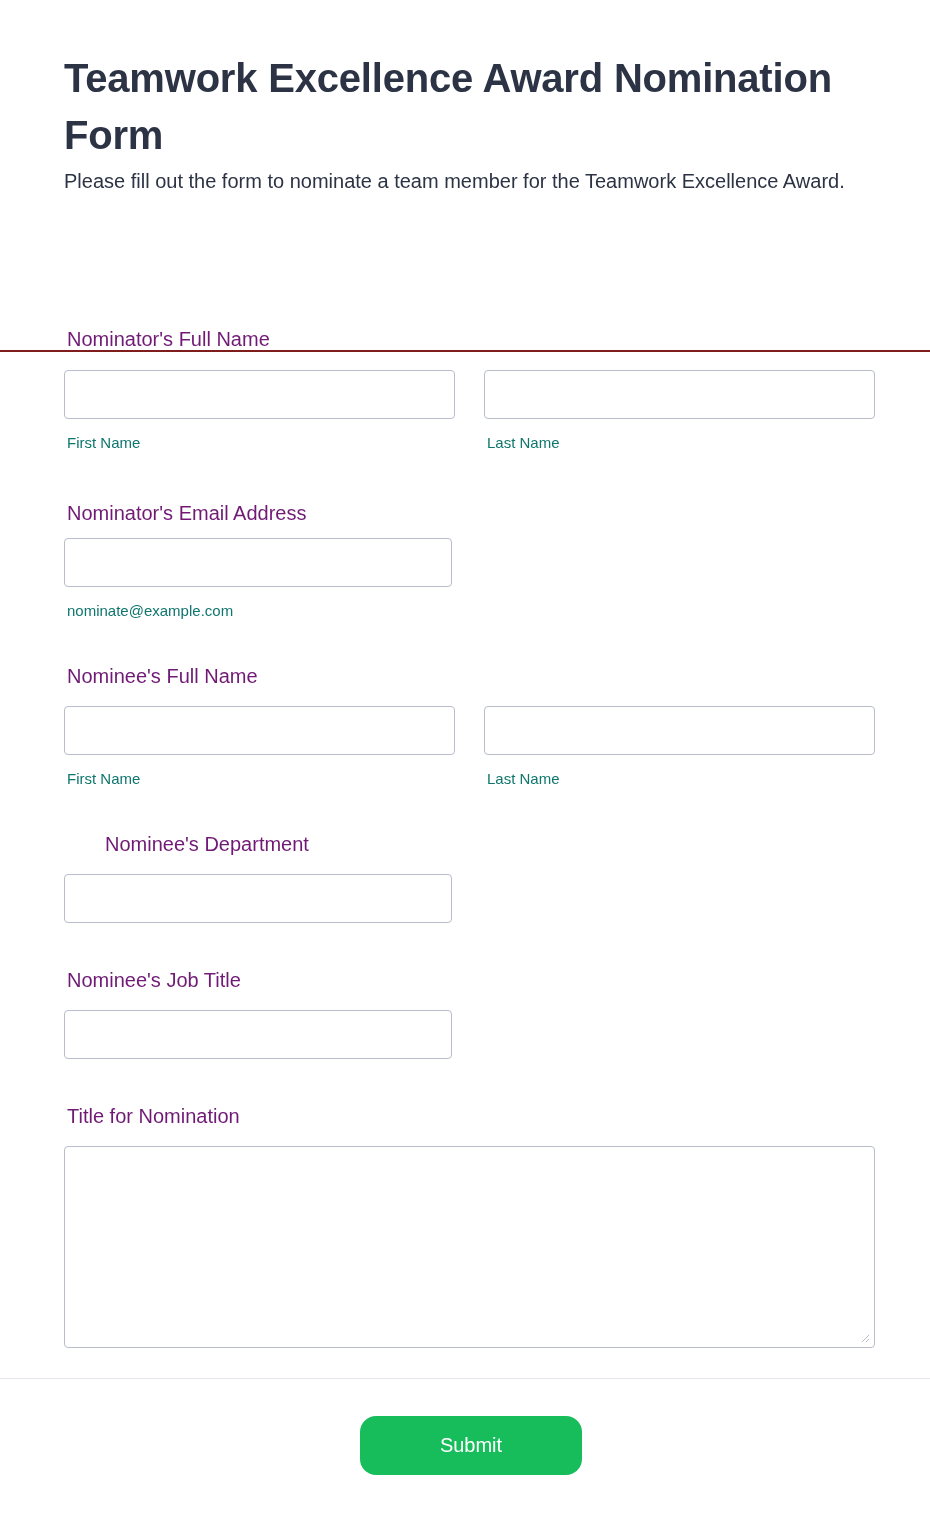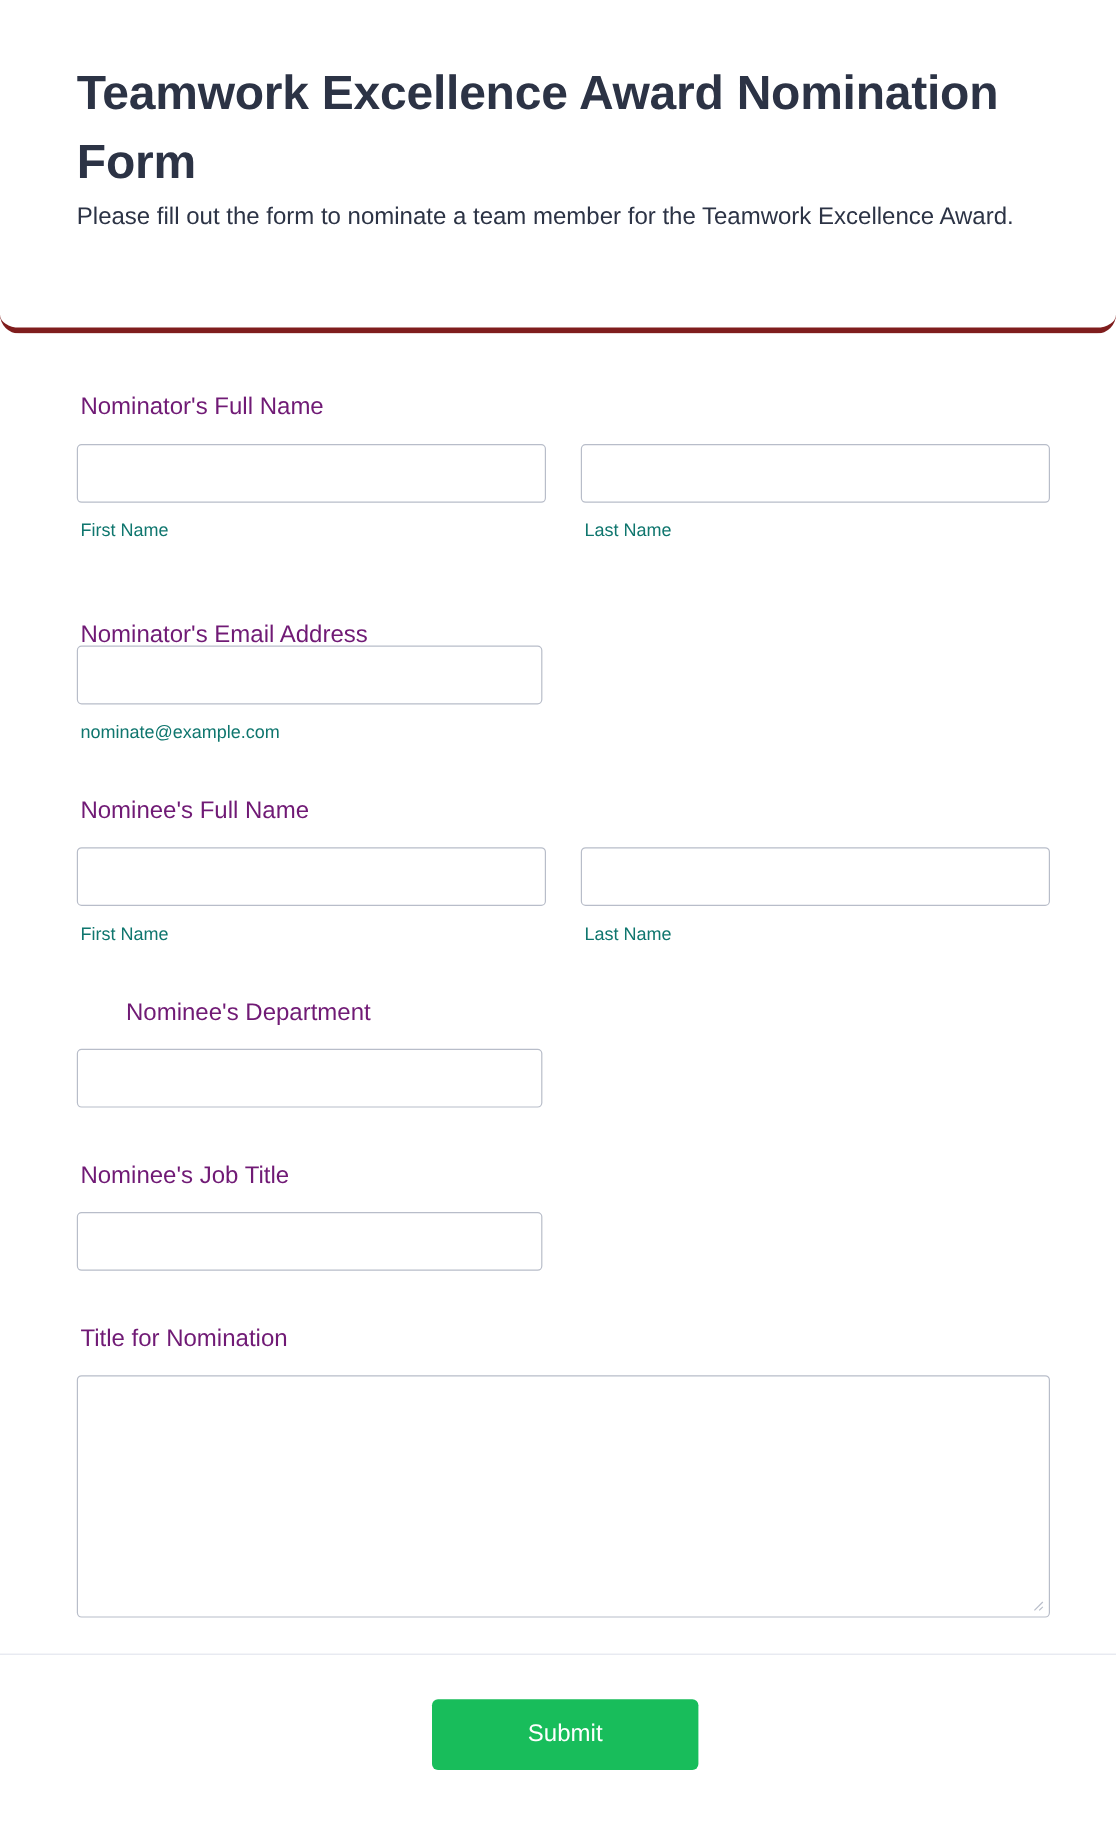"Teamwork Excellence Award Nomination" .header { border-bottom: 5px solid #7f1d1d -> 2px solid #7f1d1d; border-radius: 16px -> none; height: 278px -> 352px }
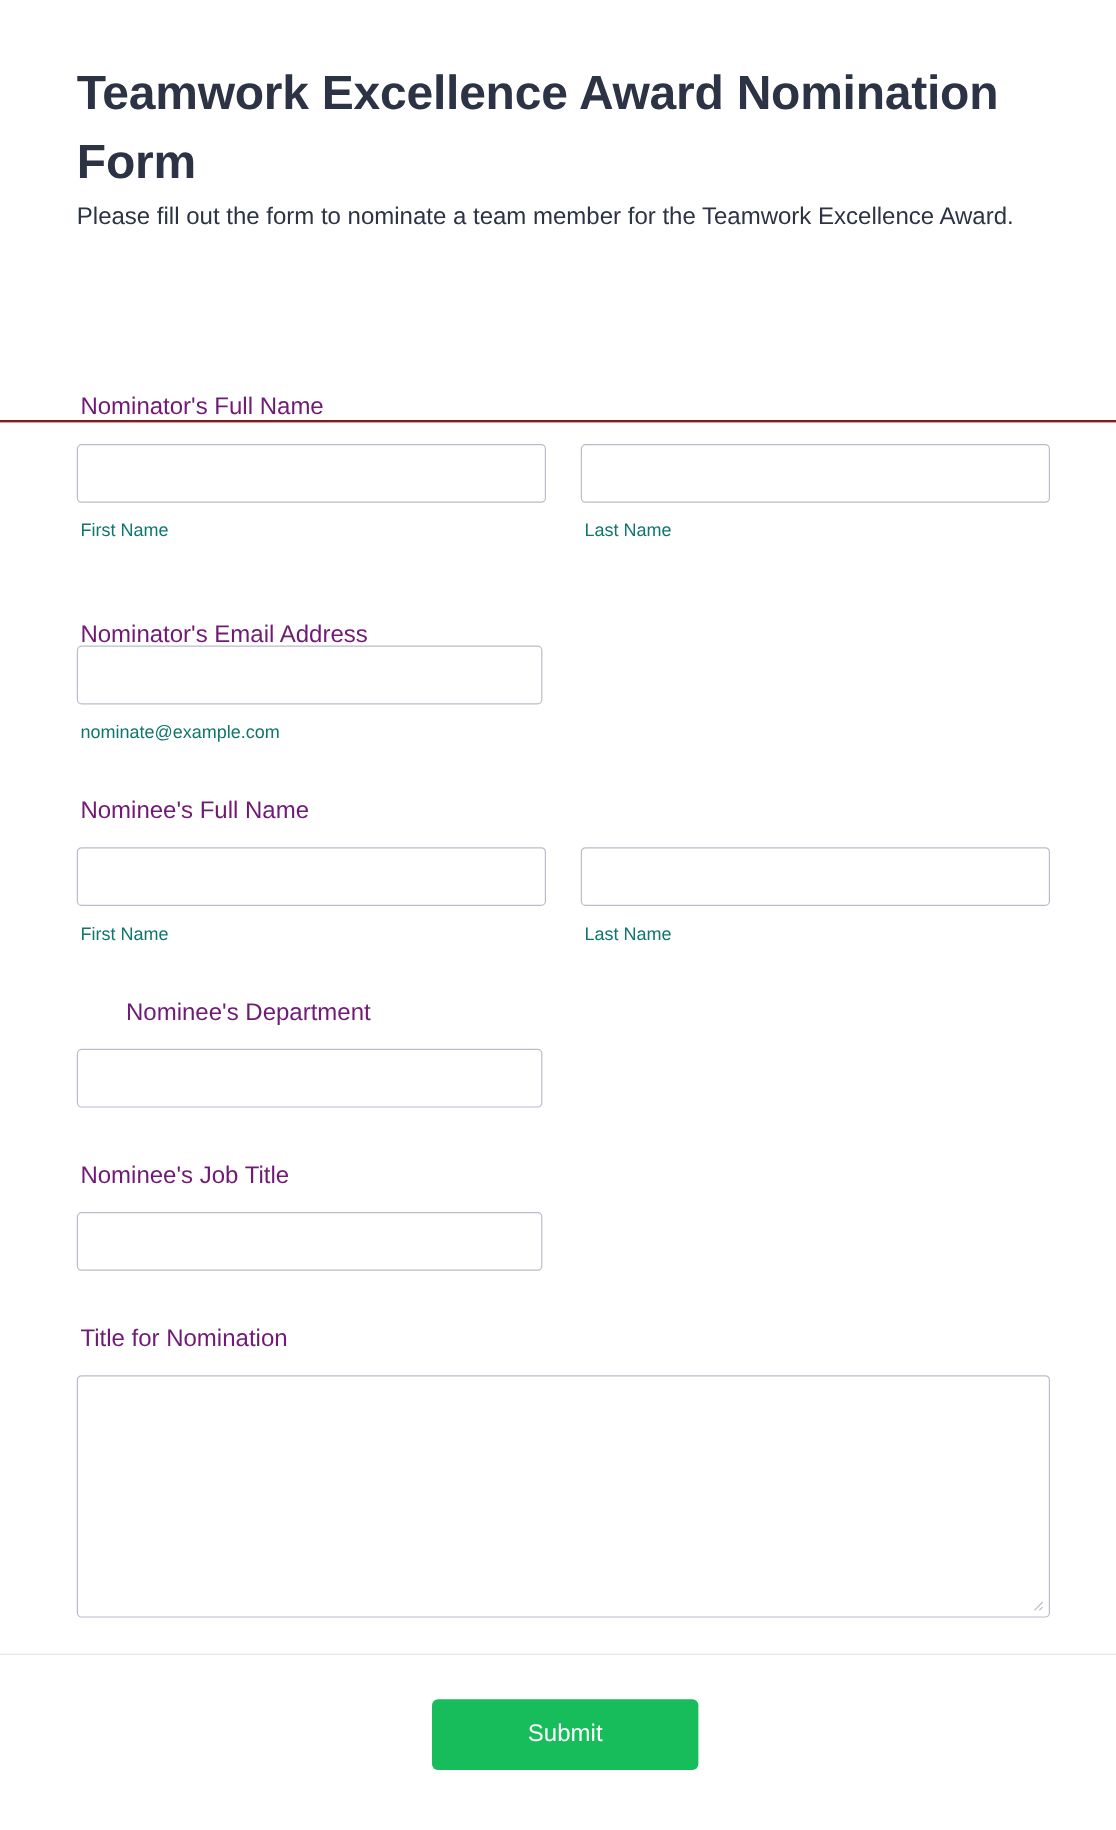"Nominator's Email Address" div.field-label { top: 518px -> 502px }
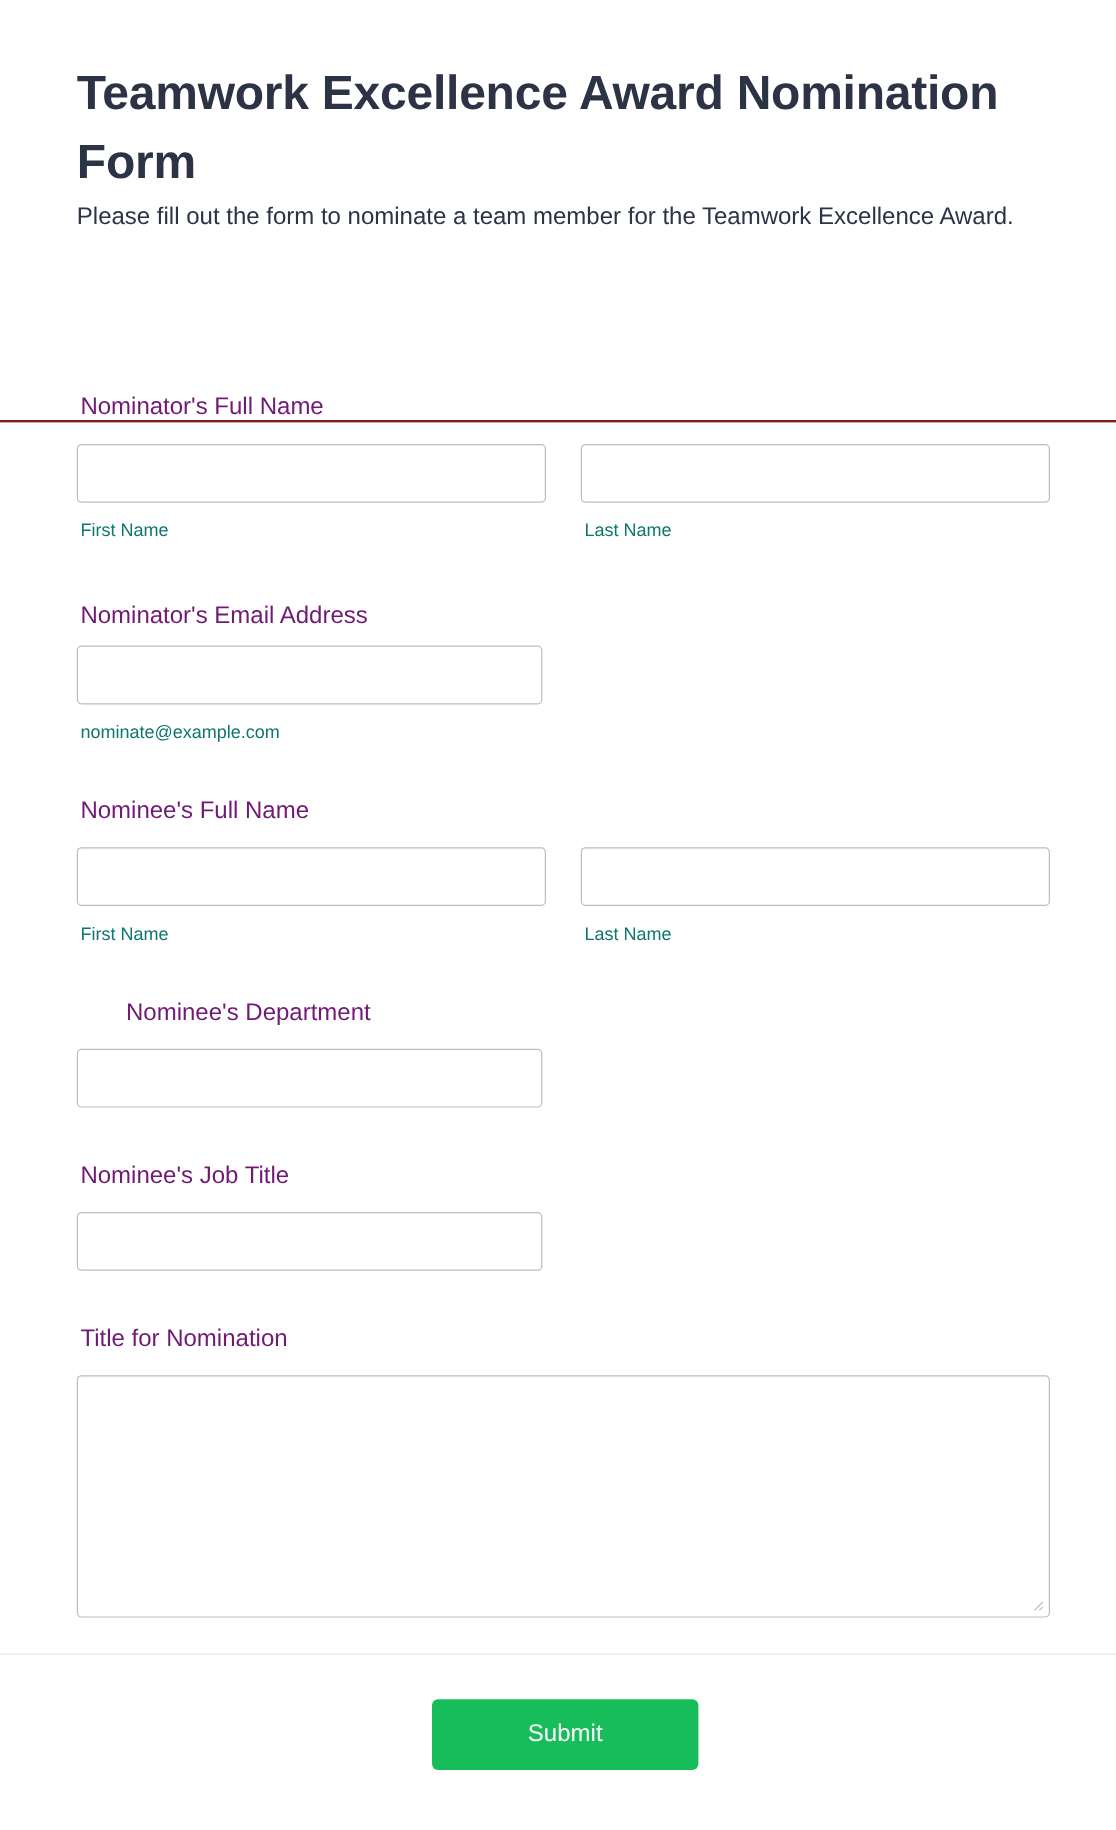"Submit" .submit { border-radius: 5px -> 16px }
